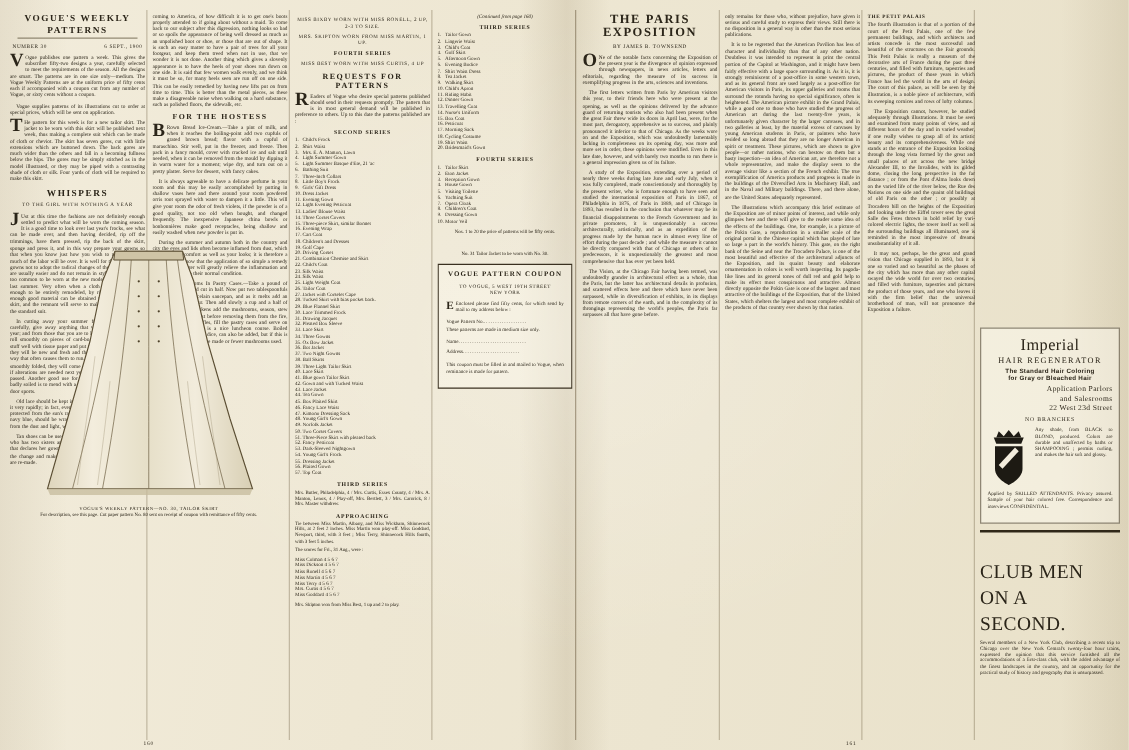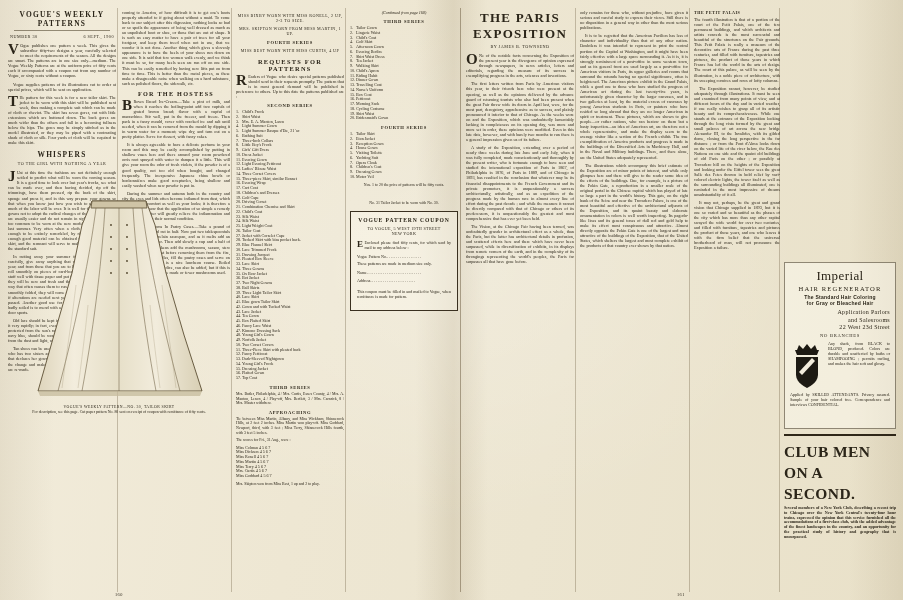"THE PARIS EXPOSITION" div.hd { font-size: 13px -> 10px }
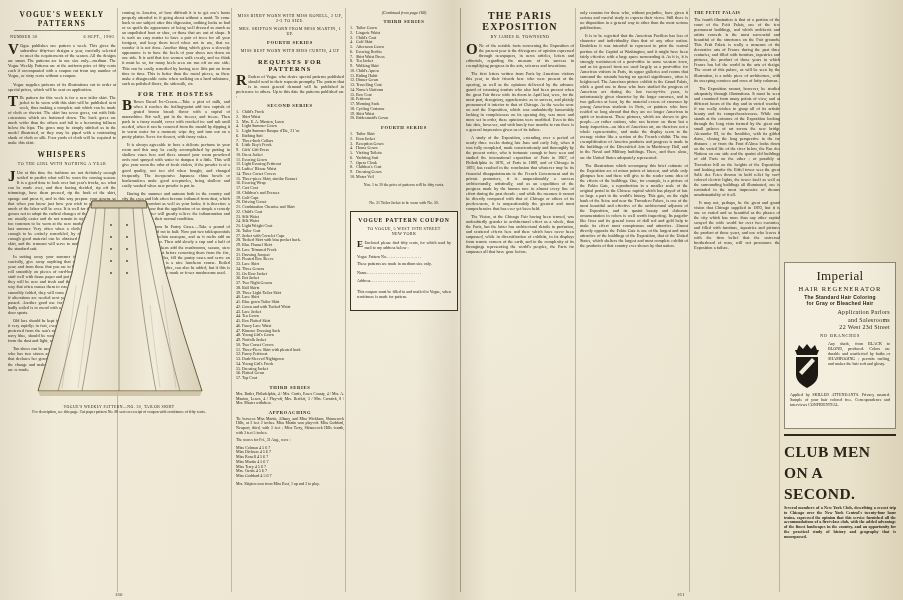"Imperial" .ad-imperial { padding: 5px 5px 20px -> 5px 5px 10px }
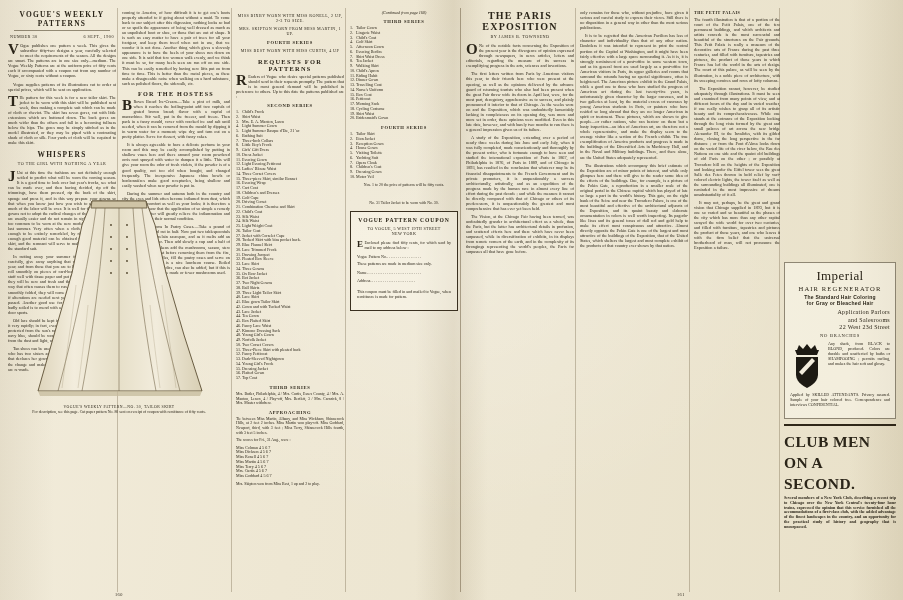"CLUB MEN" .ad { font-weight: bold -> none; padding-top: 4px -> 20px }
